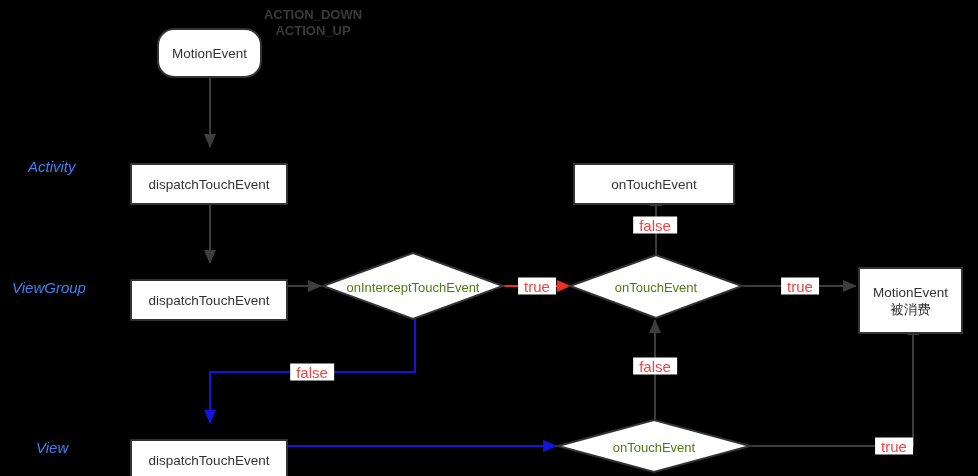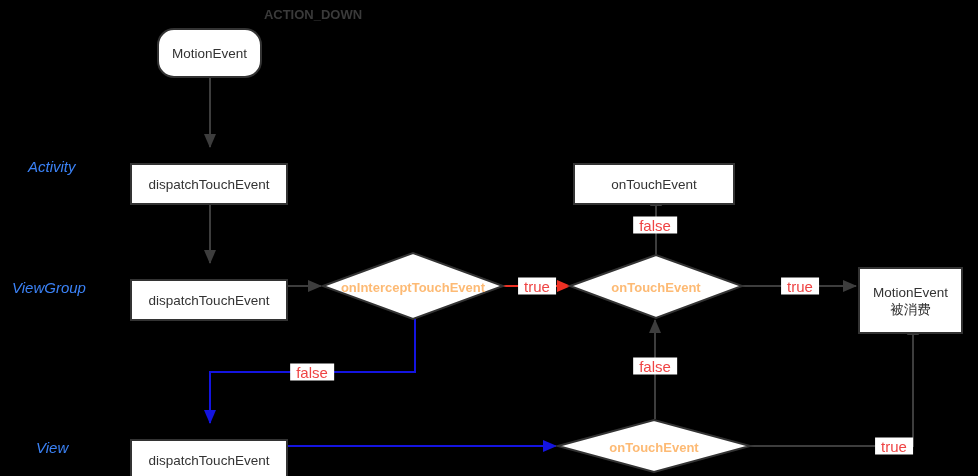"ACTION_UP" div { html: none -> <div>ACTION_UP</div> }
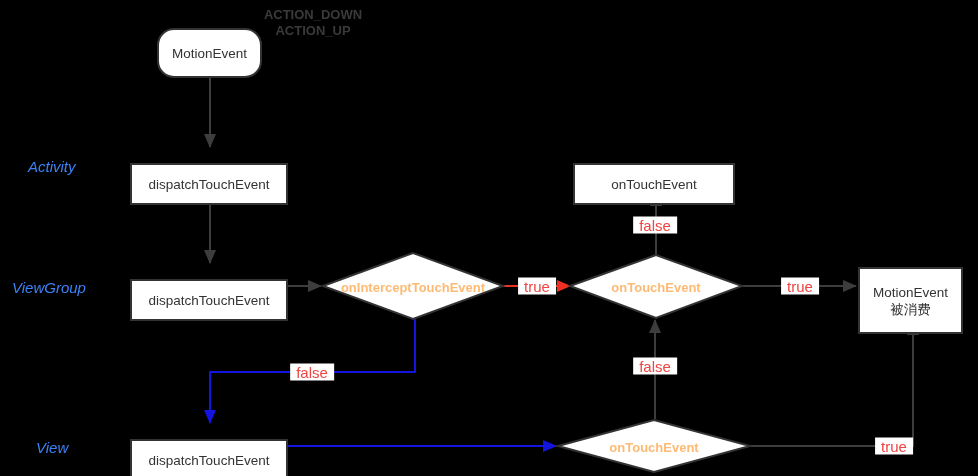"onInterceptTouchEvent" .diamond-label { color: #fdba74 -> #4d7c0f; font-weight: bold -> none }
